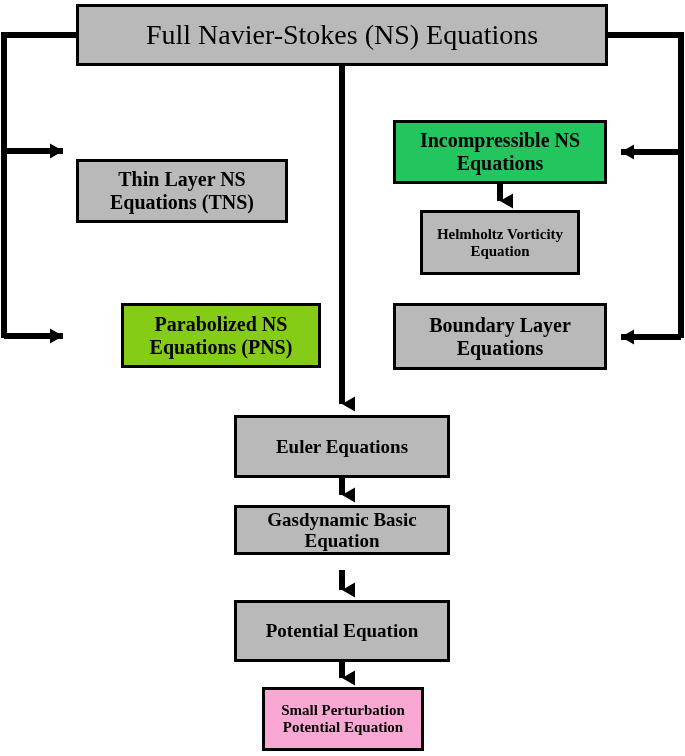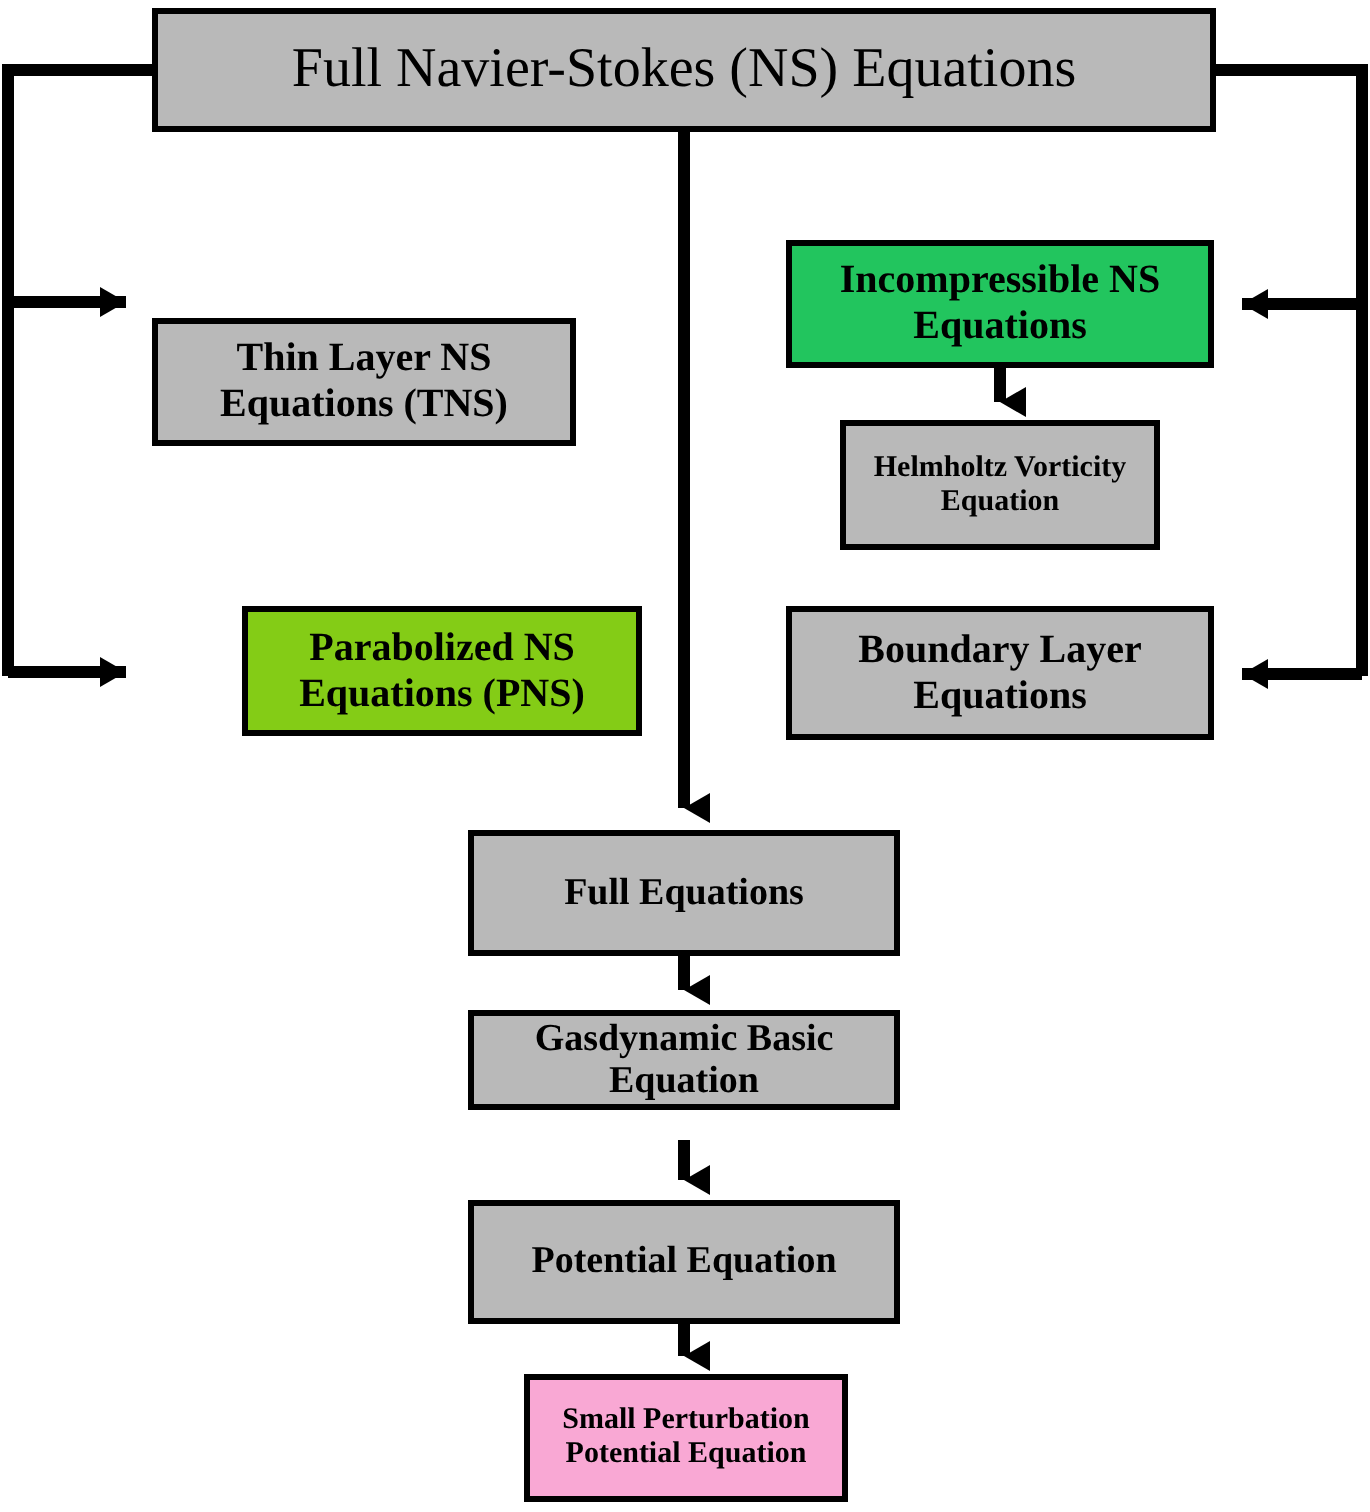"Full Equations" span.node-label { text: Full -> Euler }
